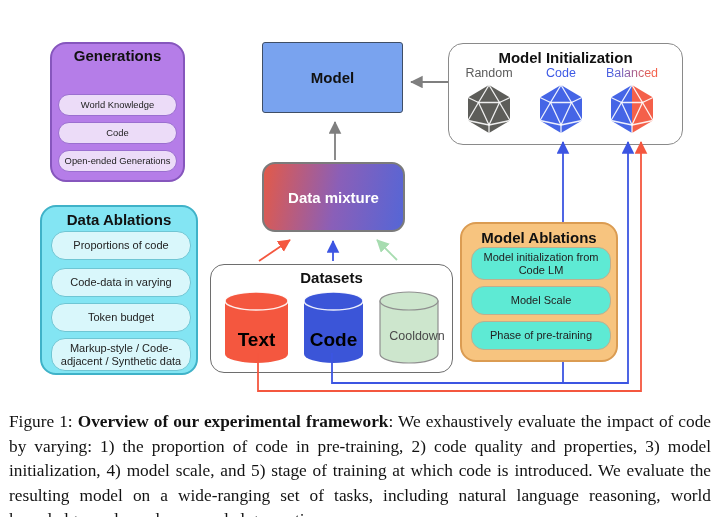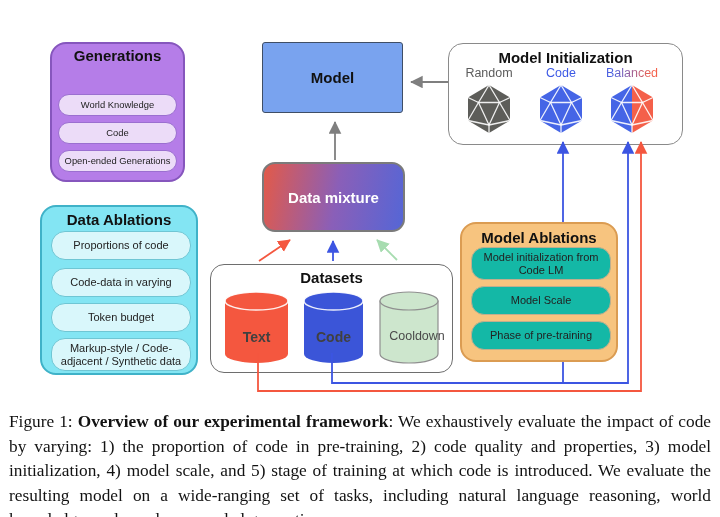"Model initialization from Code LM" .ma-pill { background: #14b8a6 -> #5eead4 }
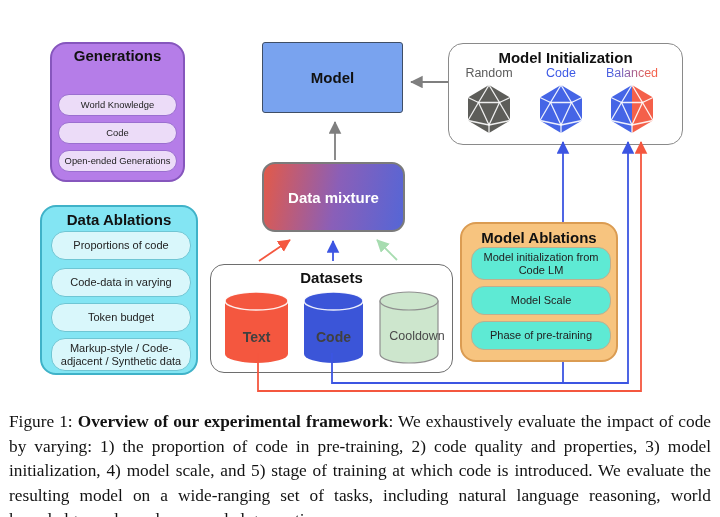"Text" .cyl-label { color: #404040 -> #000000; font-size: 14px -> 19px }
